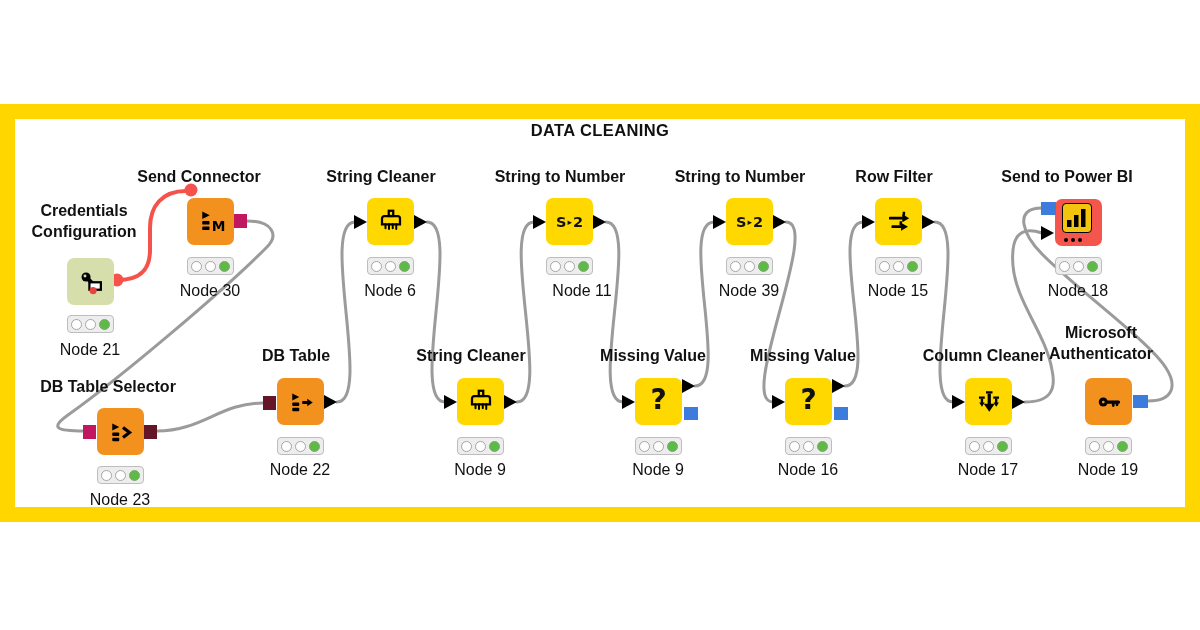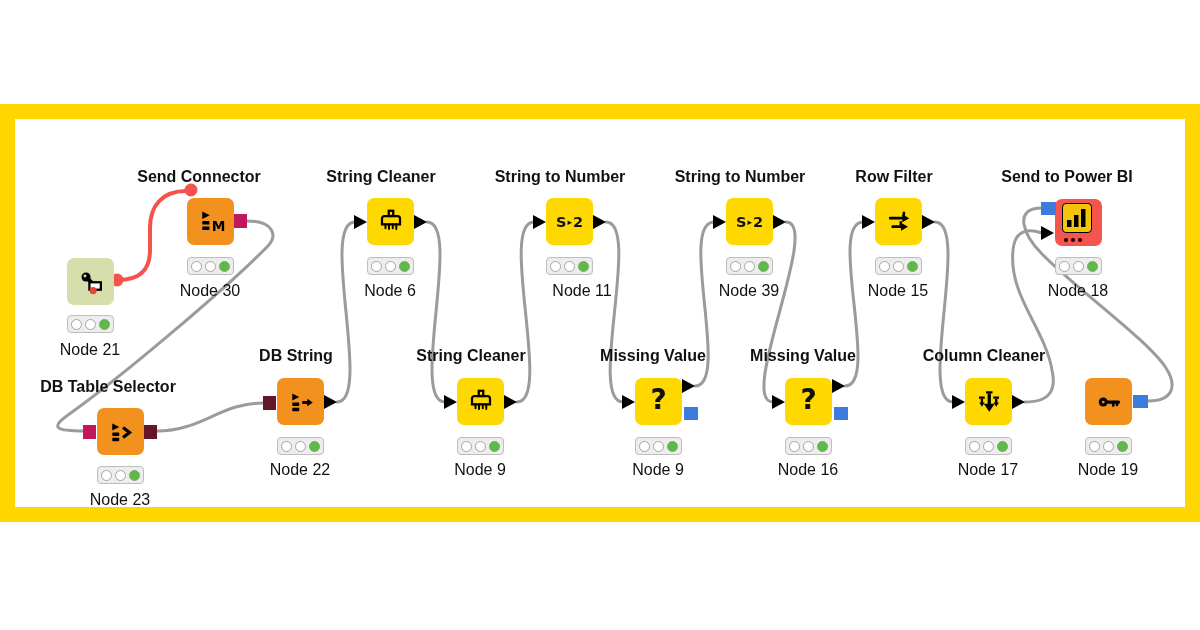"DATA CLEANING" div.header { html: none -> <div>DATA CLEANING</div> }
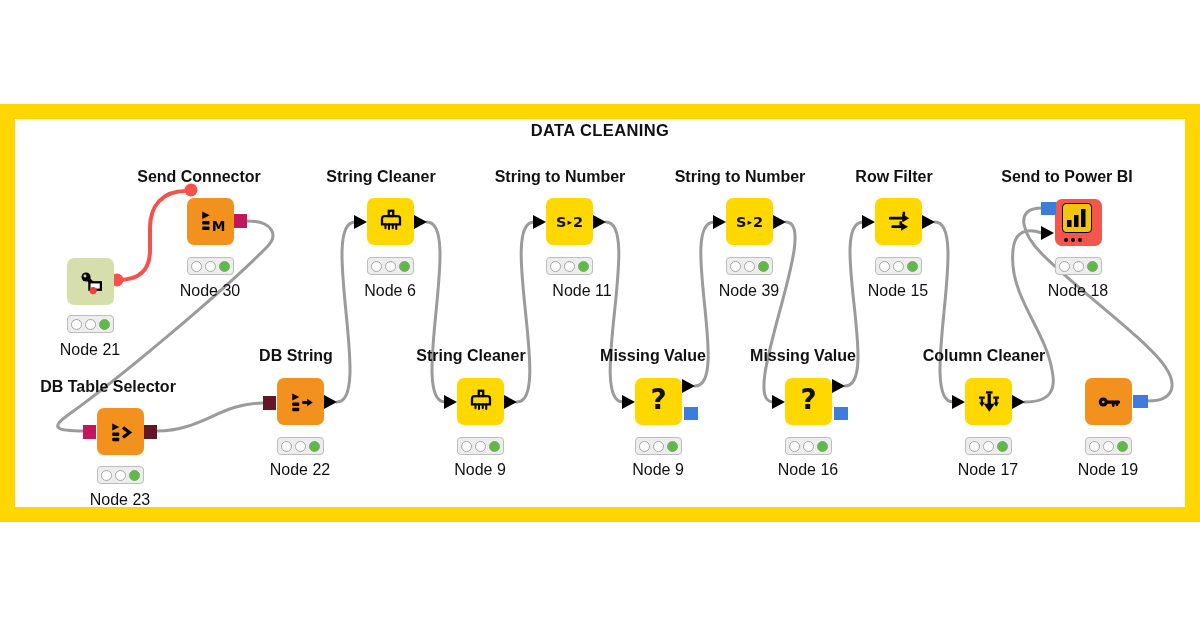"Credentials" div.node-title { html: none -> <div>Credentials Configuration</div> }
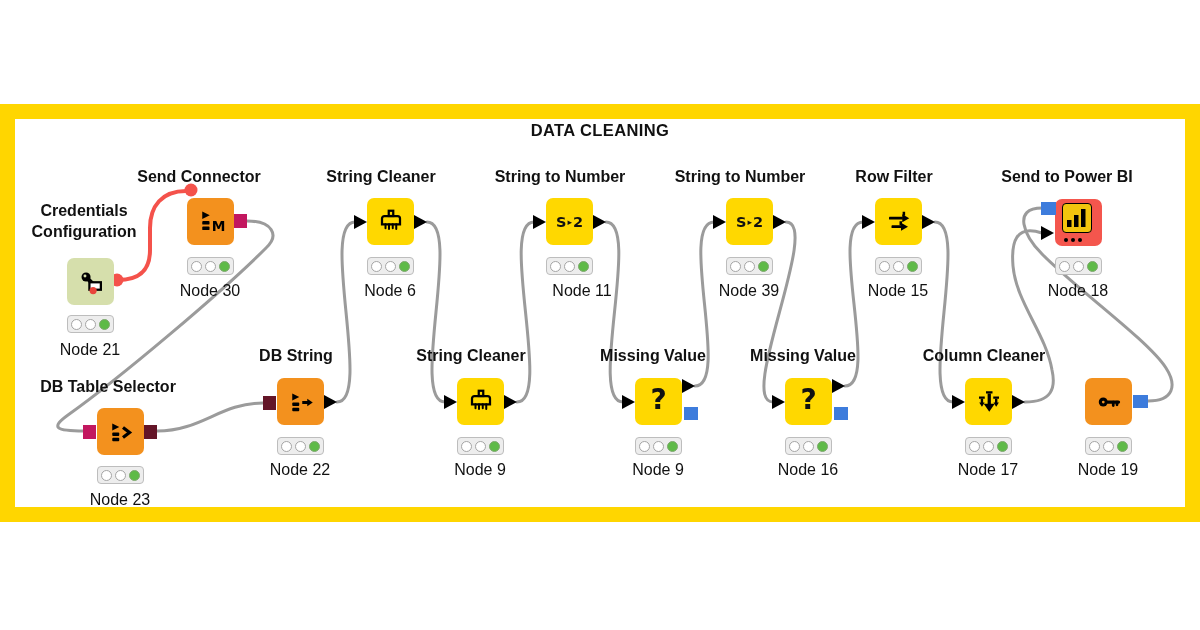"Microsoft" div.node-title { html: none -> <div>Microsoft Authenticator</div> }
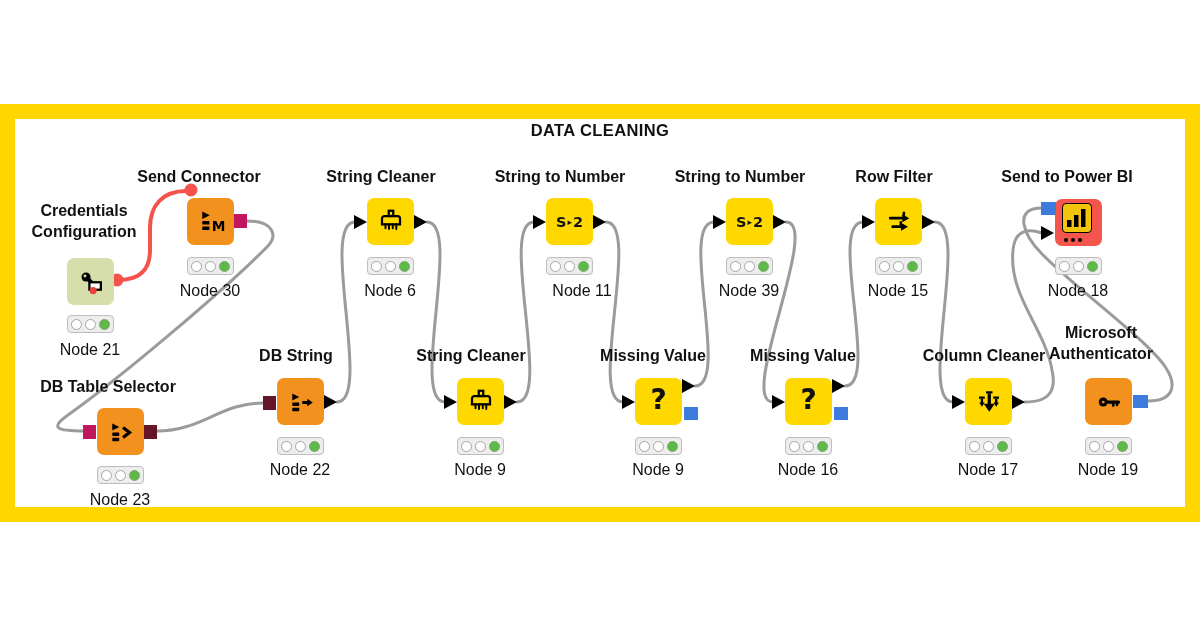"DB String" div.node-title { text: String -> Table }
